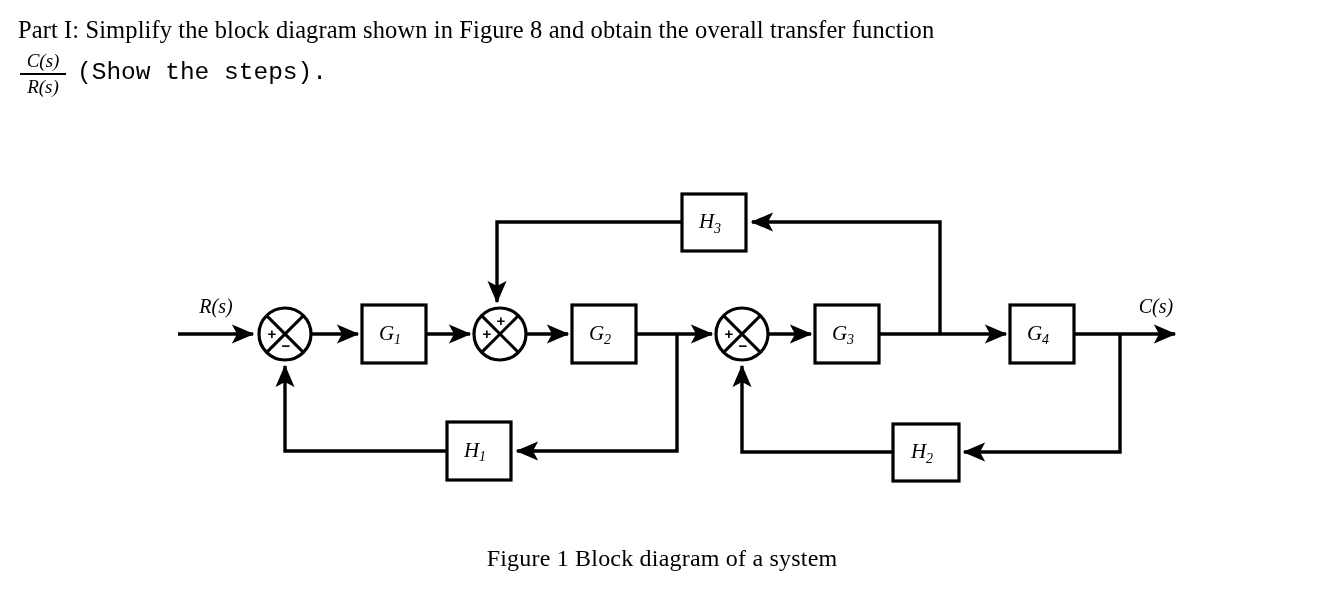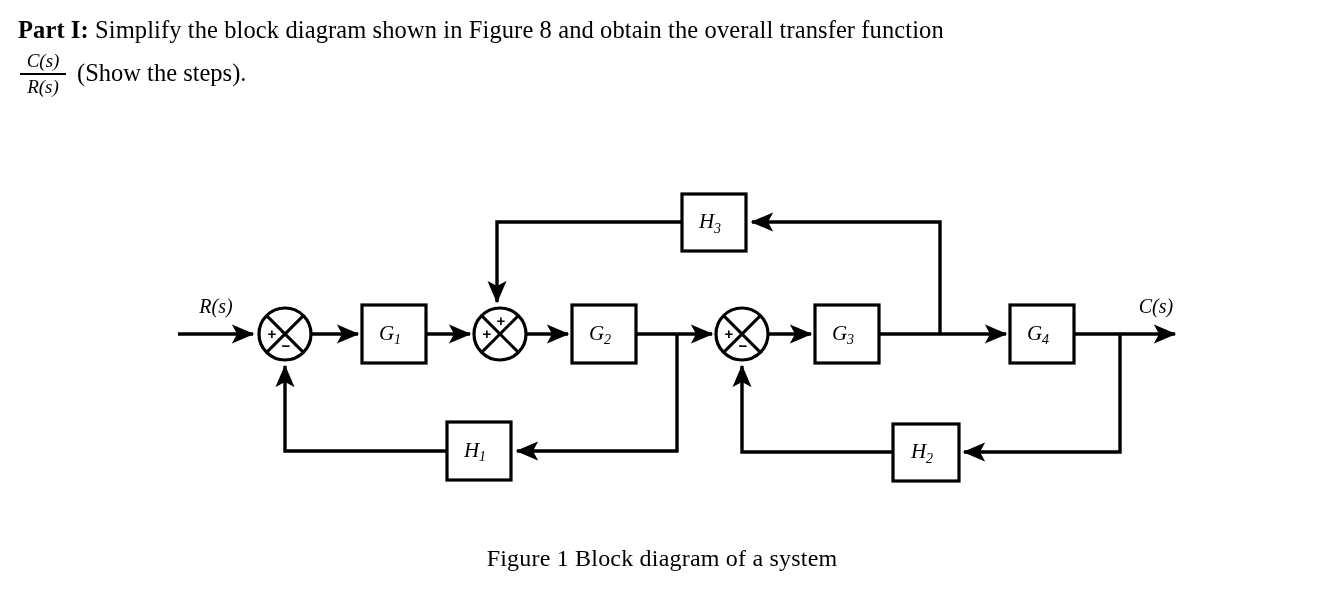"Part I:" #part-label { font-weight: bold -> normal }
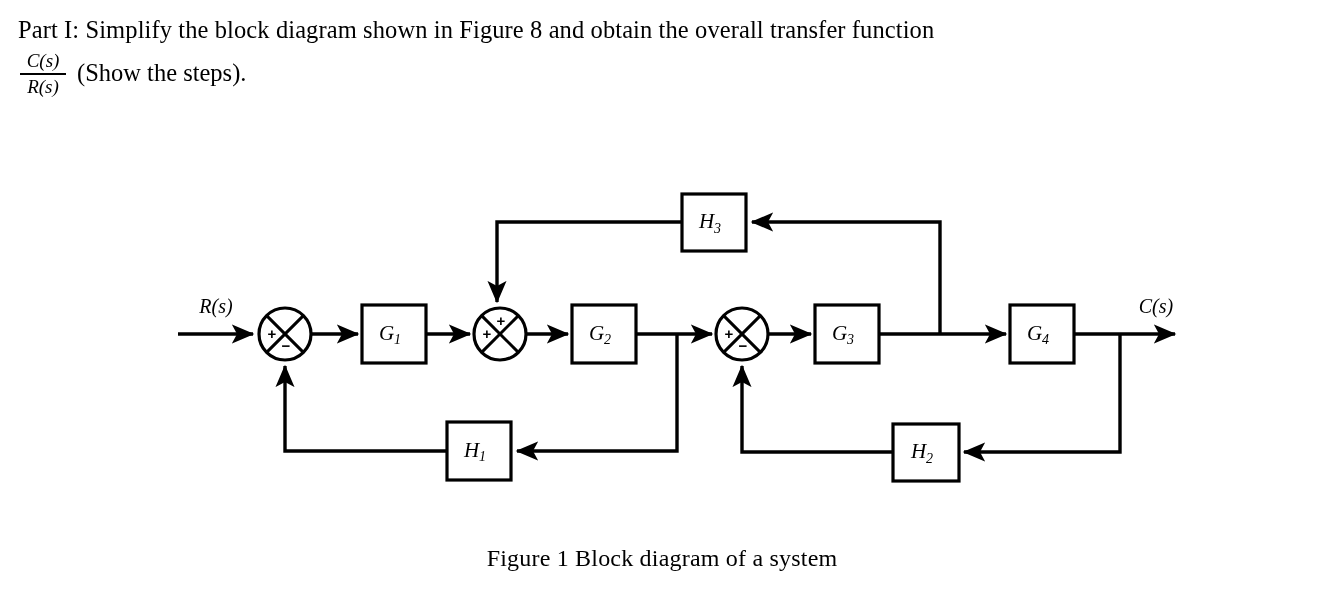"(Show the steps)." #fraction-tail { font-family: none -> Liberation Mono, monospace }
